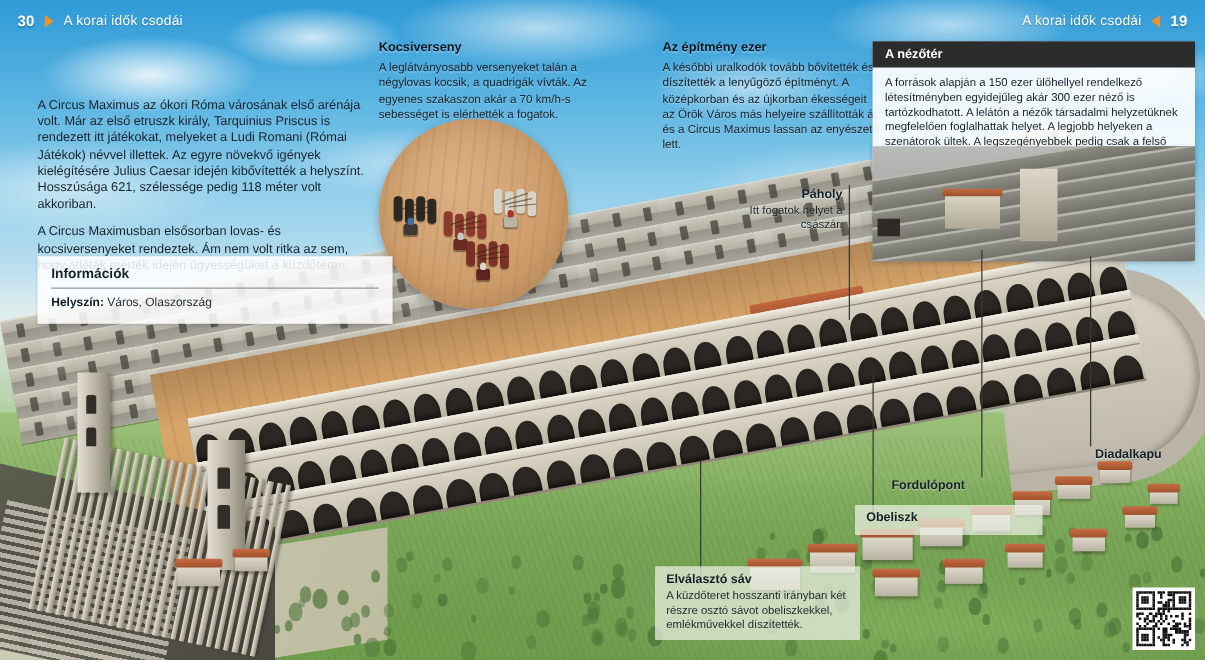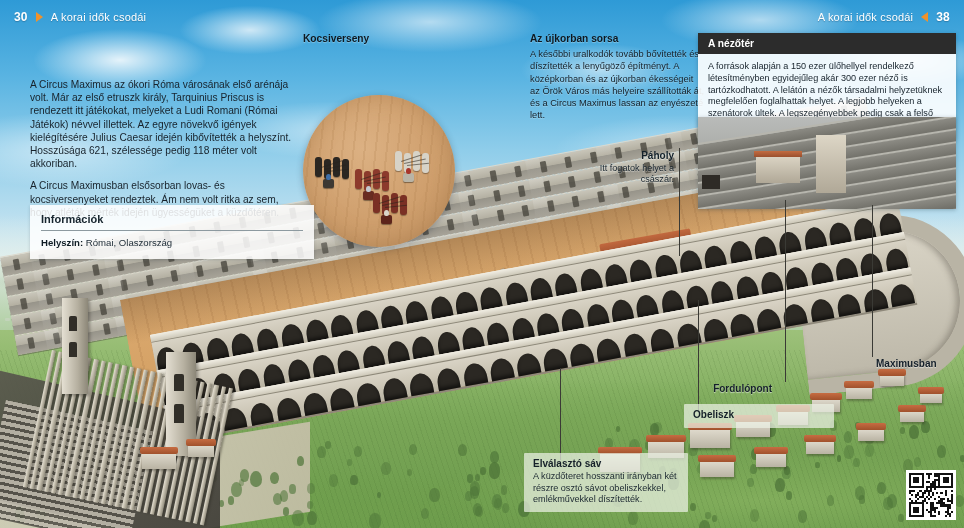"38" span.pgno { text: 38 -> 19 }
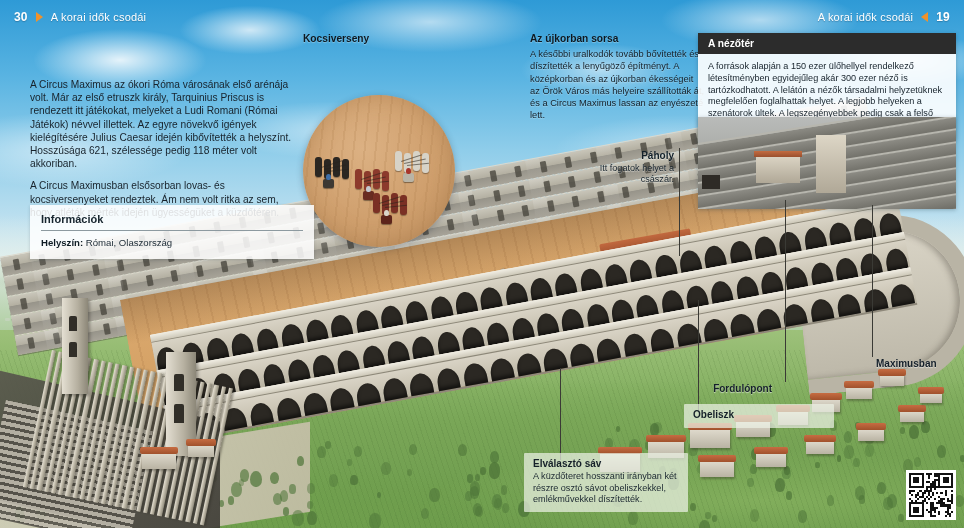"Az újkorban sorsa" h4 { text: újkorban sorsa -> építmény ezer }
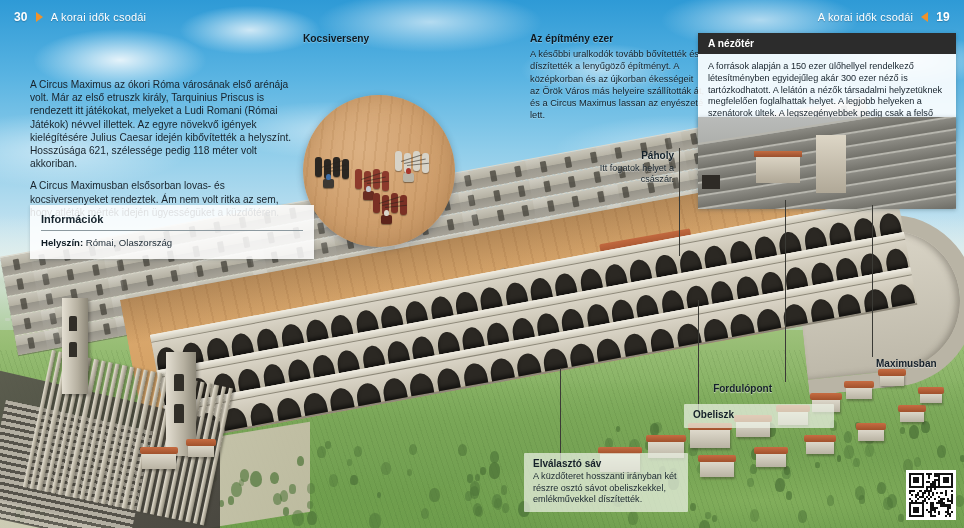"A leglátványosabb versenyeket talán a" div { html: none -> <div>A leglátványosabb versenyeket talán a négylovas kocsik, a quadrigák vívták. Az egyenes szakaszon akár a 70 km/h-s sebességet is elérhették a fogatok.</div> }
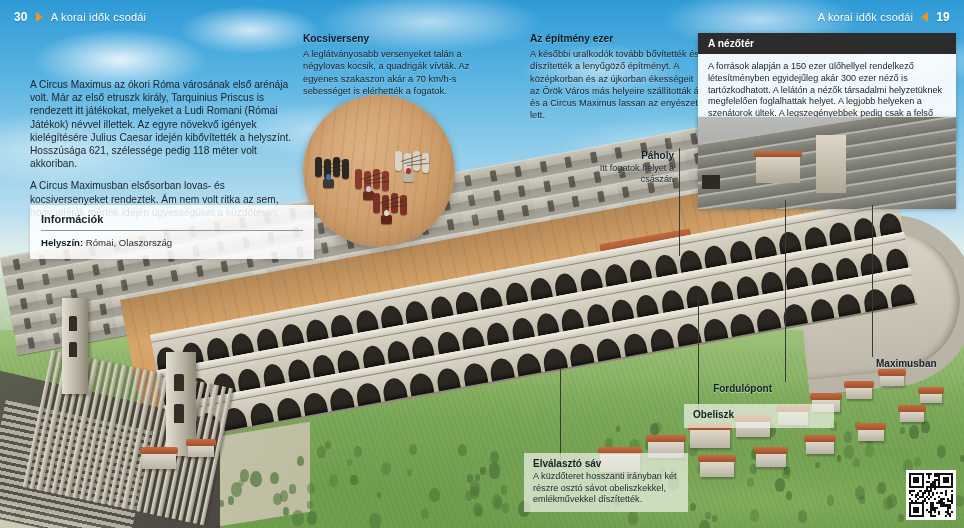"Római, Olaszország" span { text: Római -> Város }
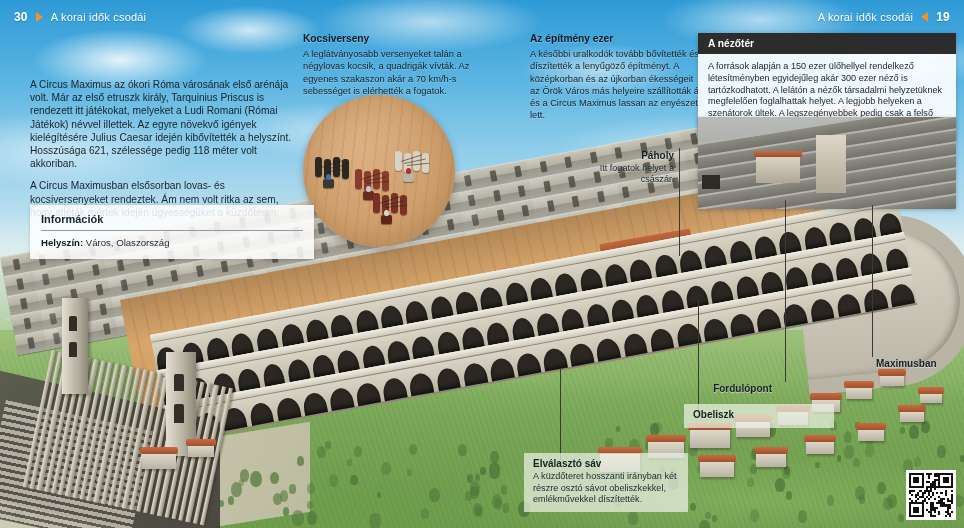"Maximusban" div.lbl { text: Maximusban -> Diadalkapu }
